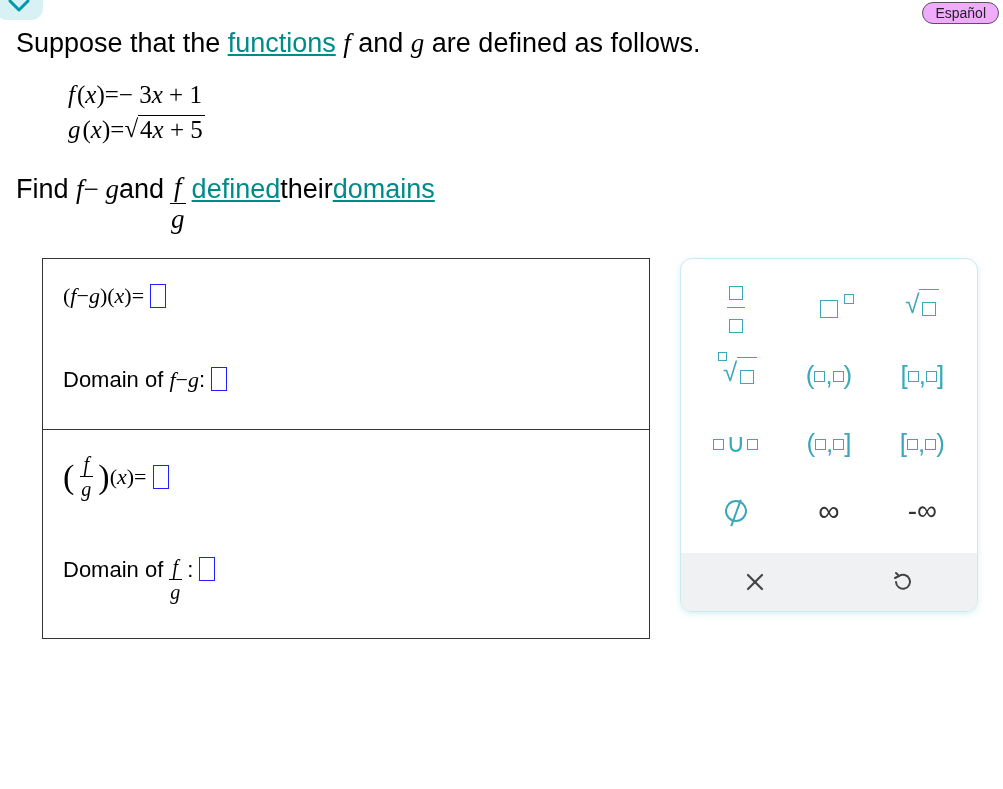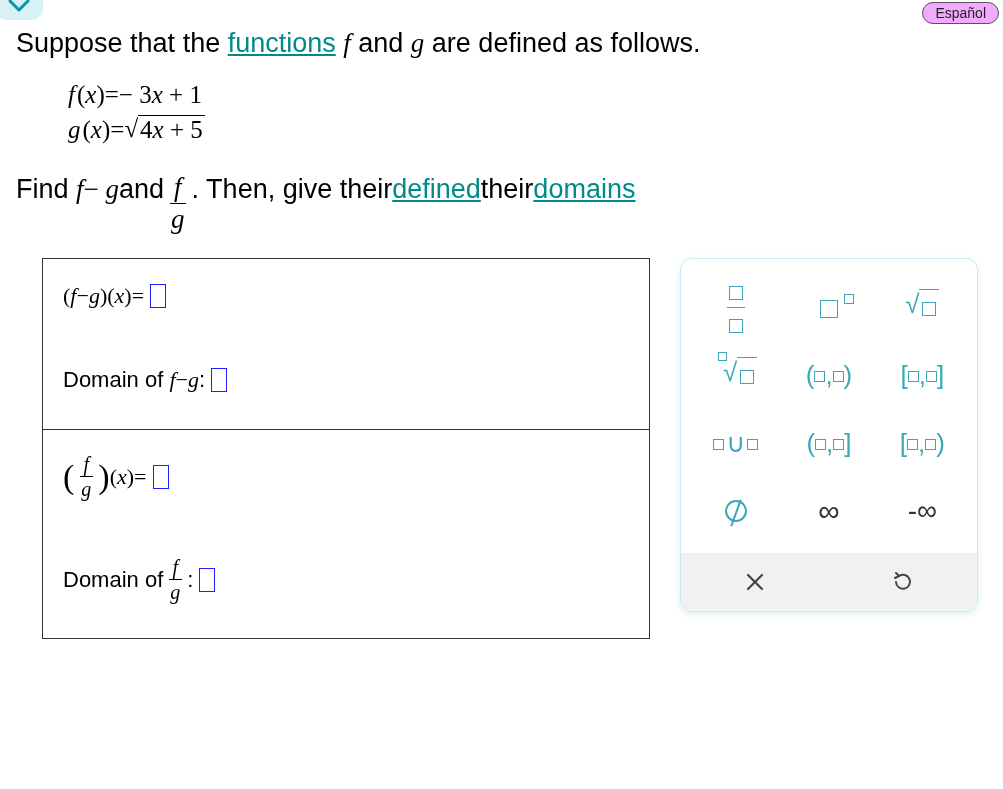". Then, give their" span { html: <span>. Then, give their </span> -> none }
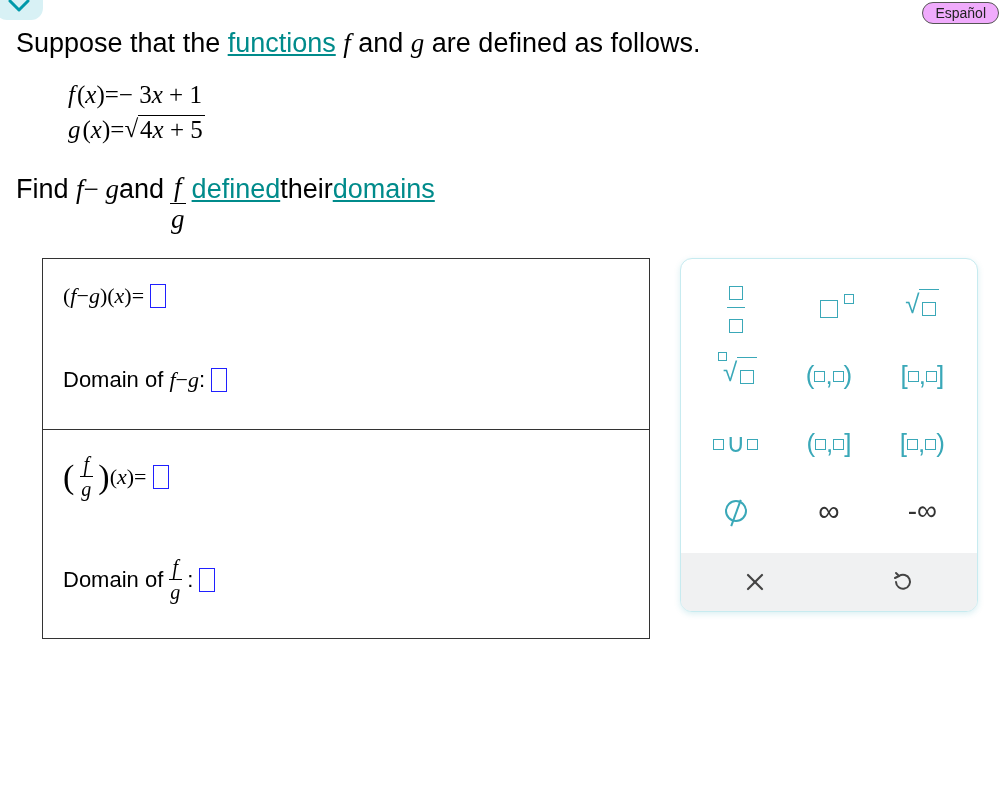"Domain of" .ab-row2 { align-items: center -> flex-start }
